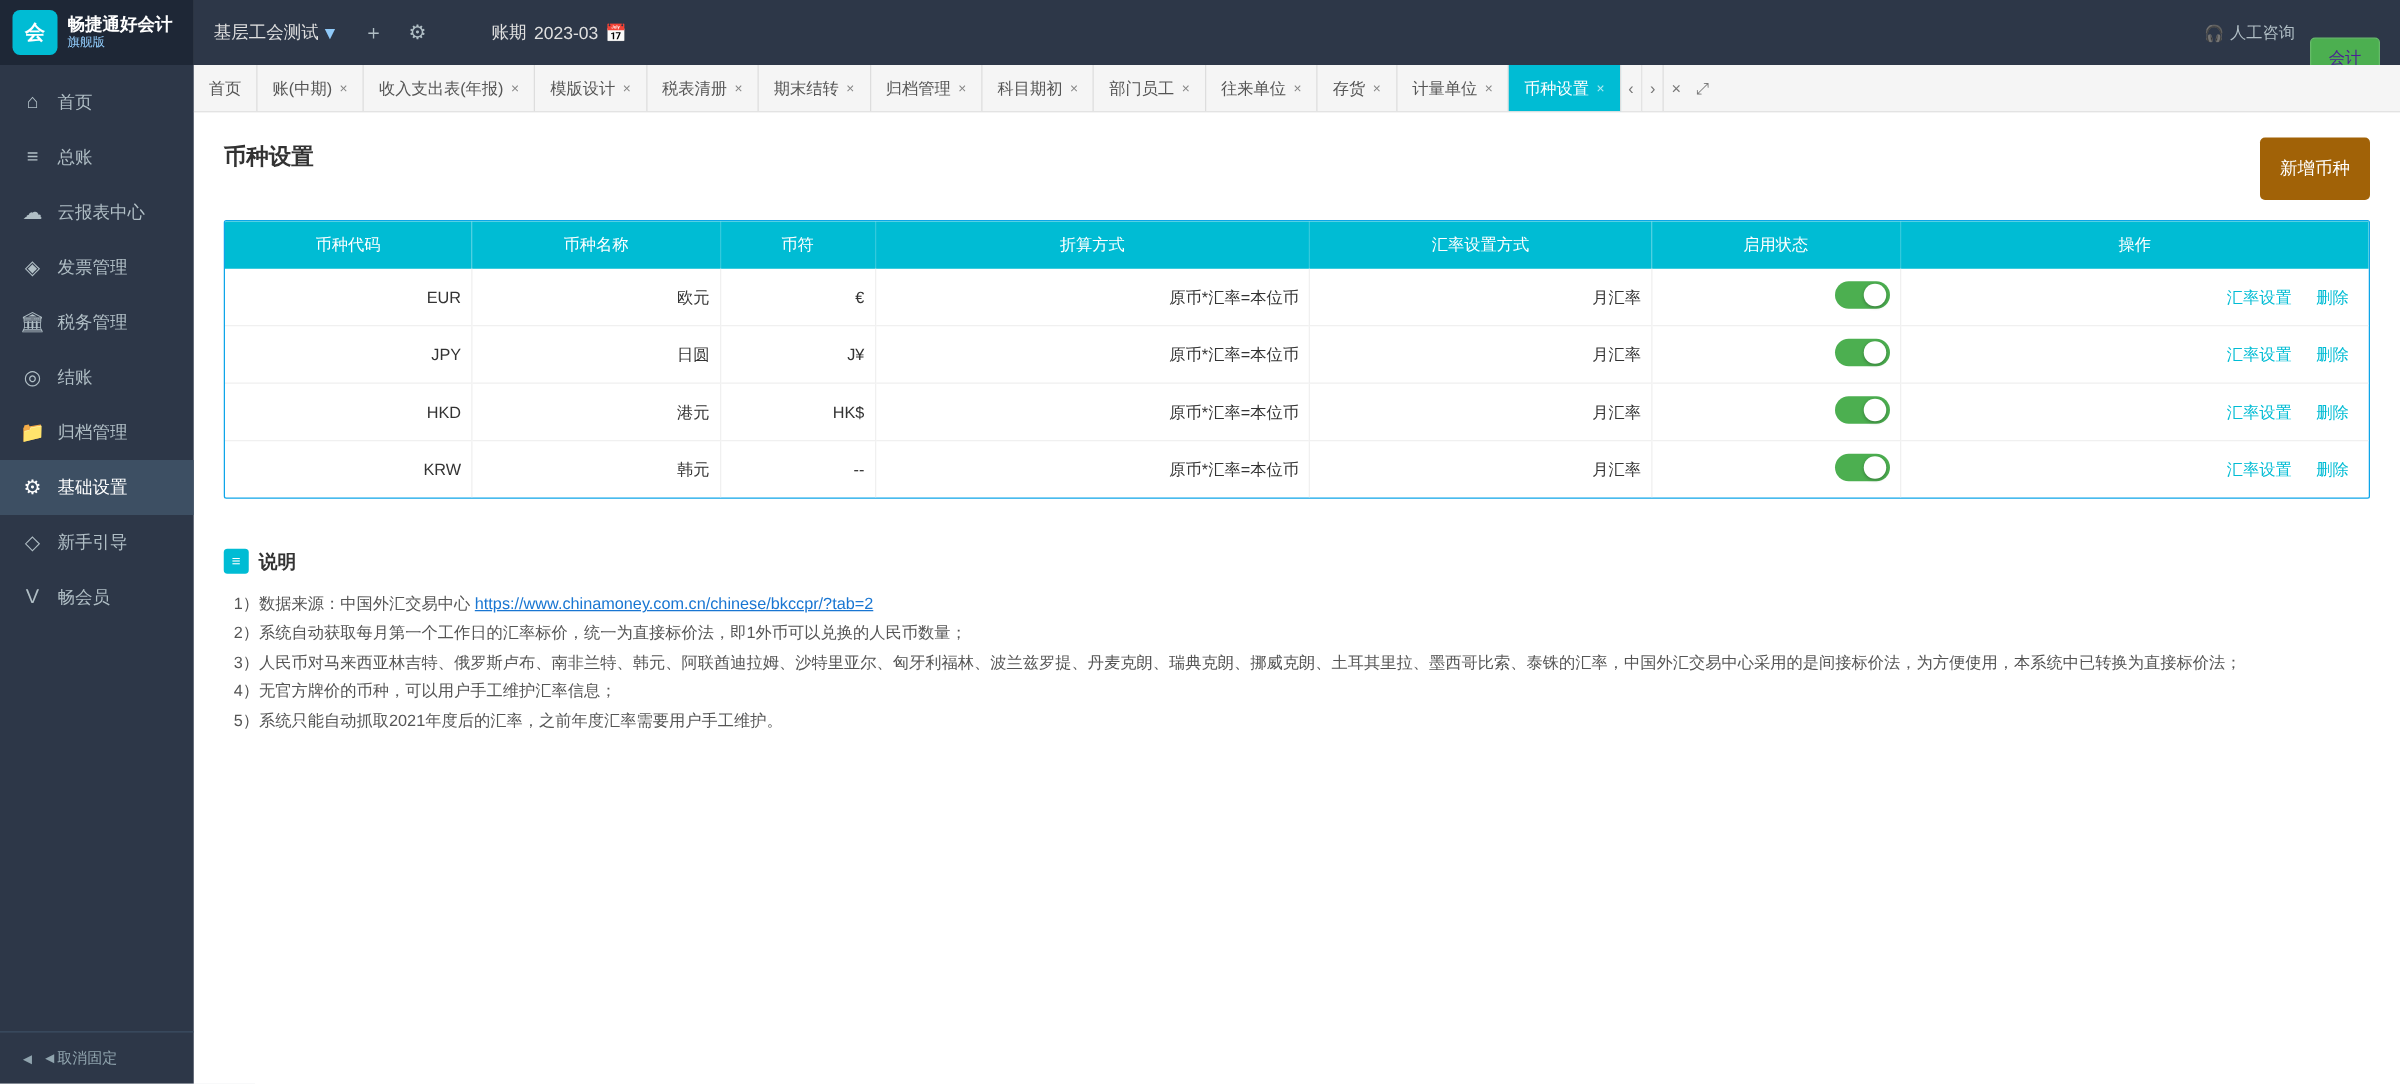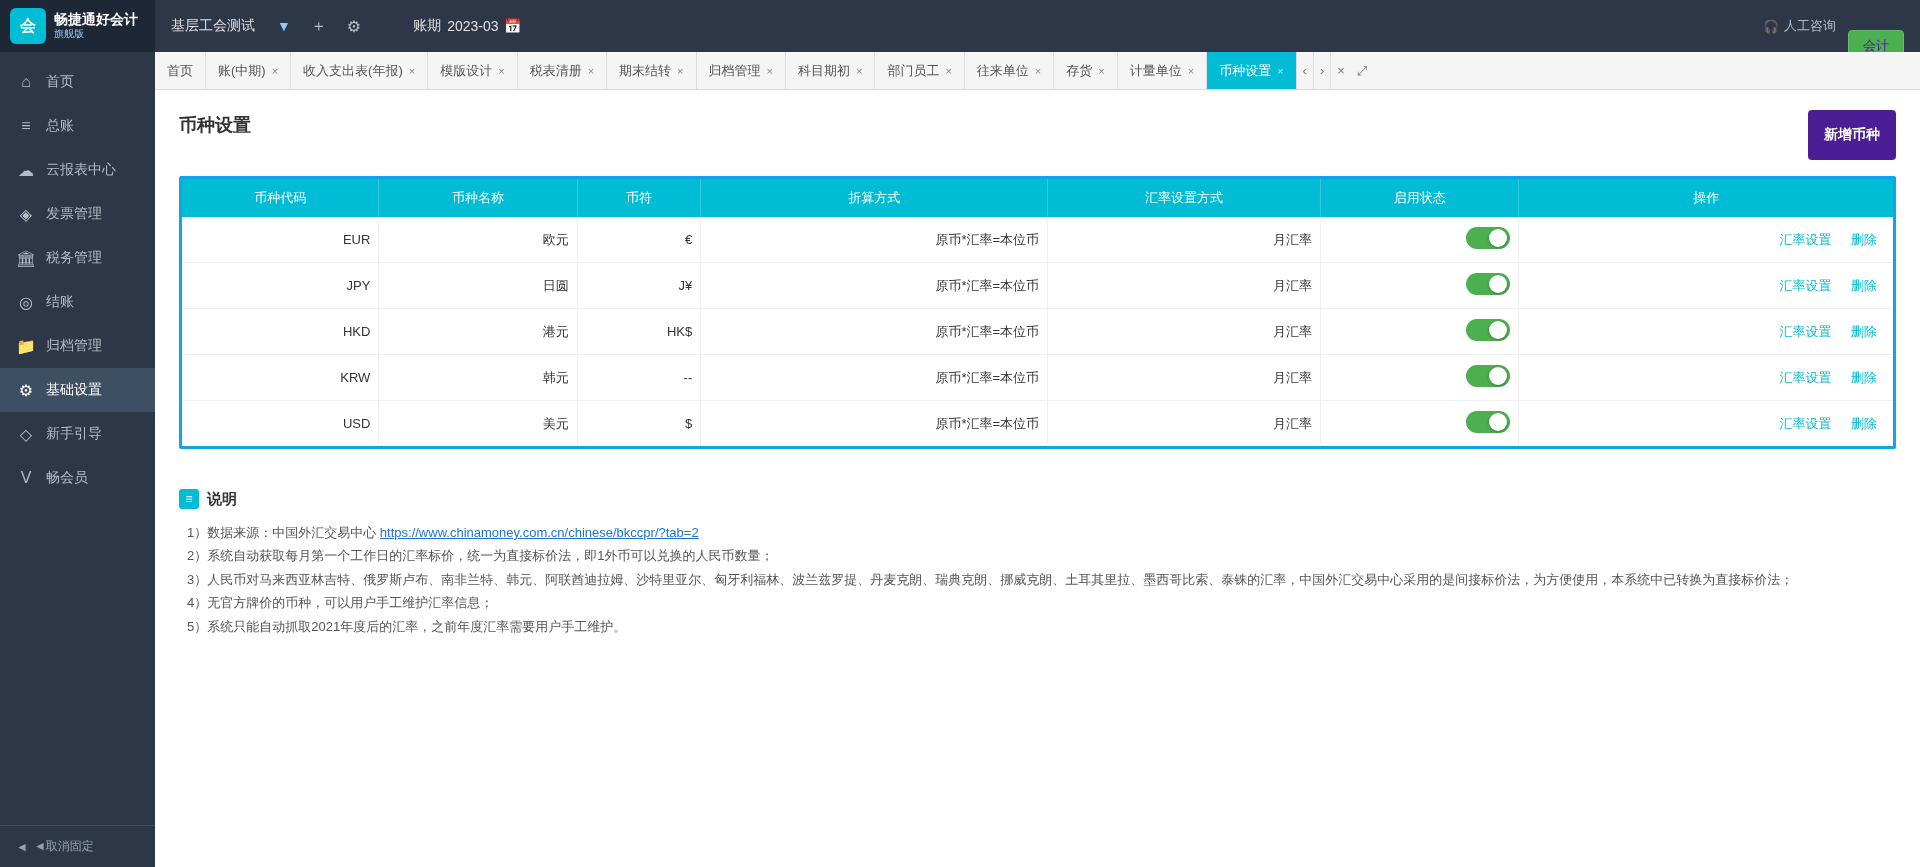"基层工会测试" .topbar-company { gap: 22px -> 2px }
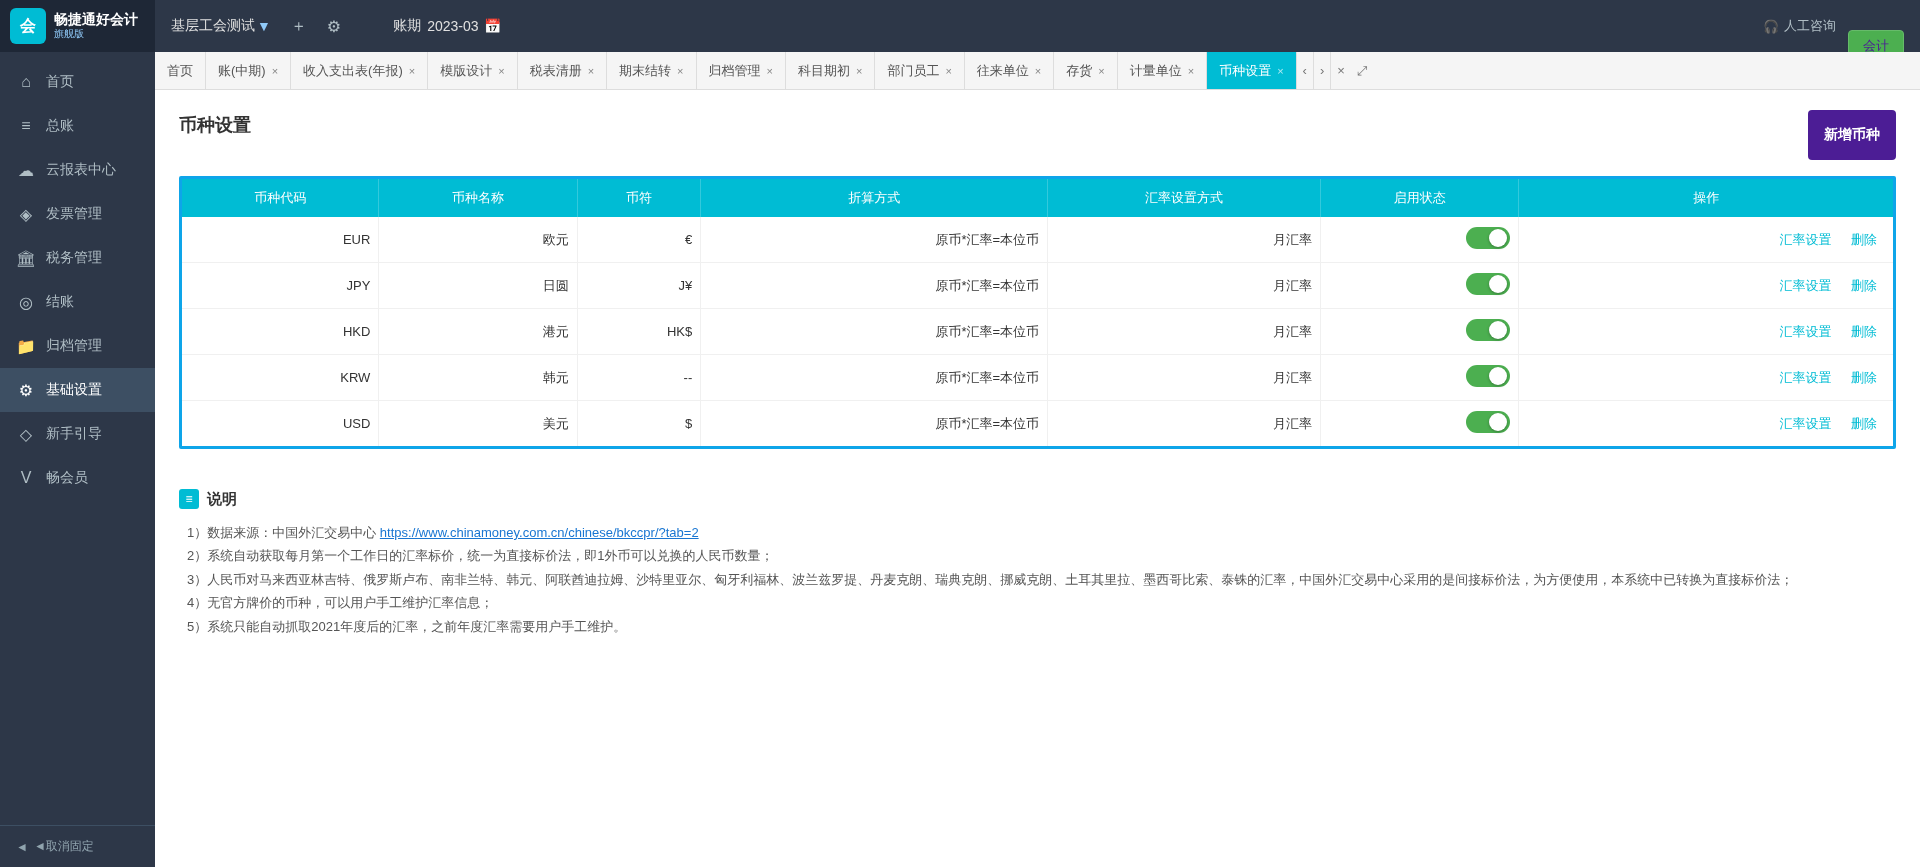"新增币种" .btn-new { background: #4c1d95 -> #a16207; font-weight: bold -> none }
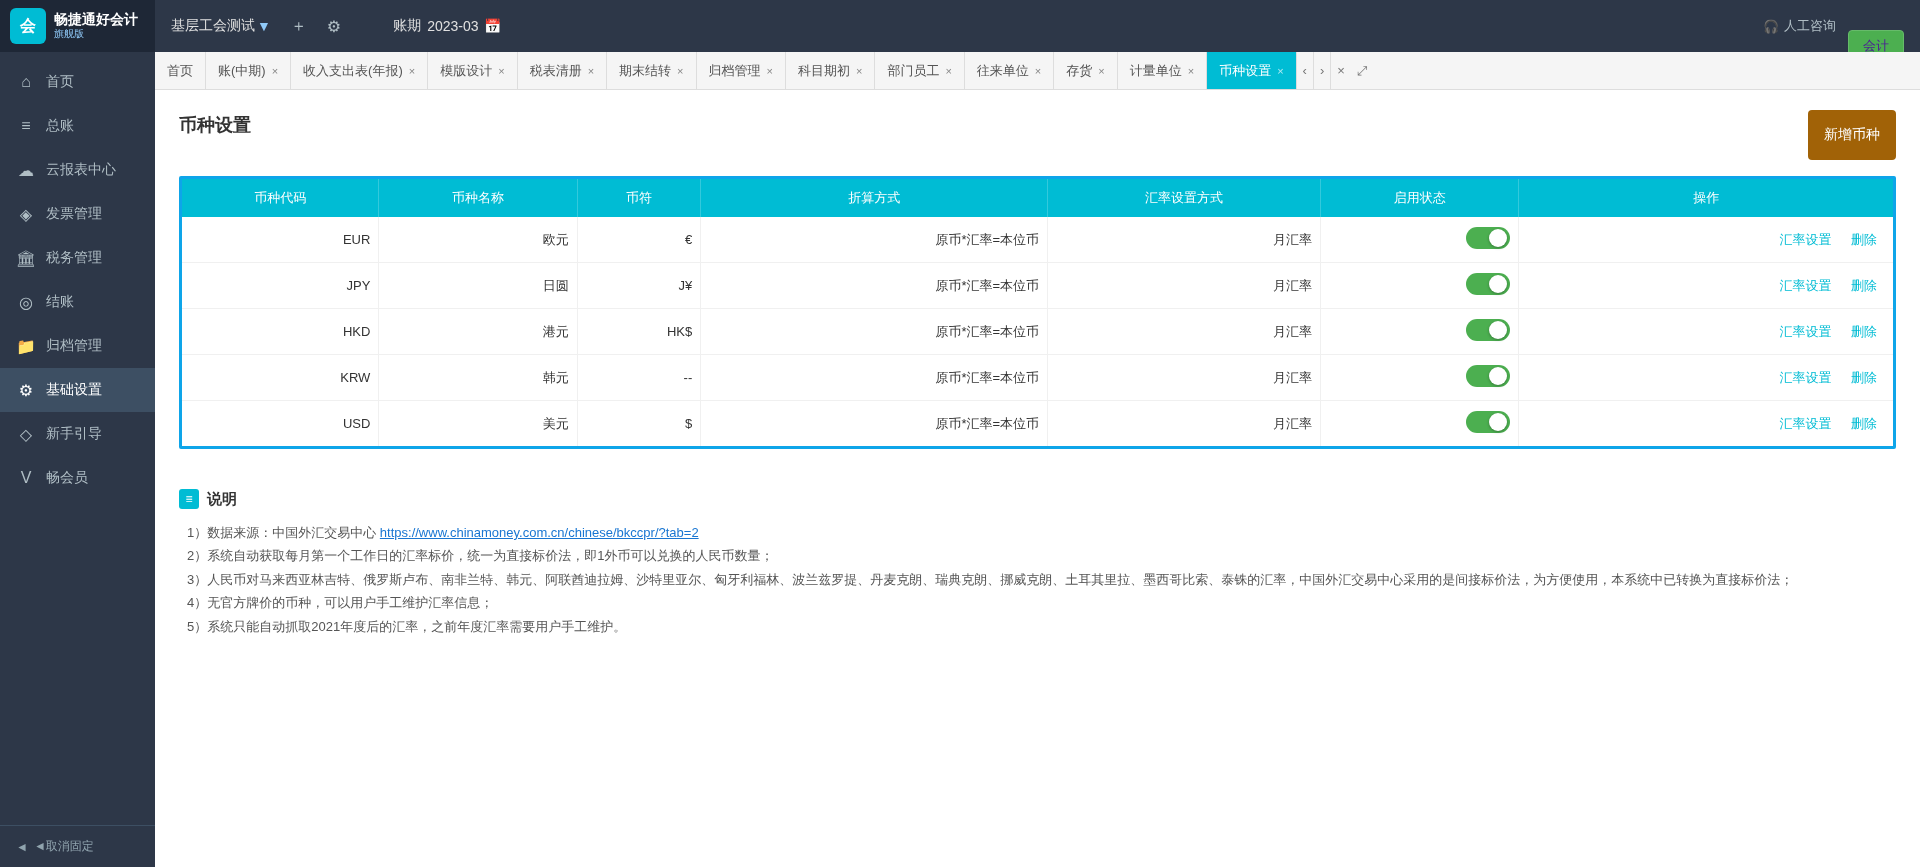"币种代码" .table-wrapper { border: 3px solid #0ea5e9 -> 1px solid #0ea5e9 }
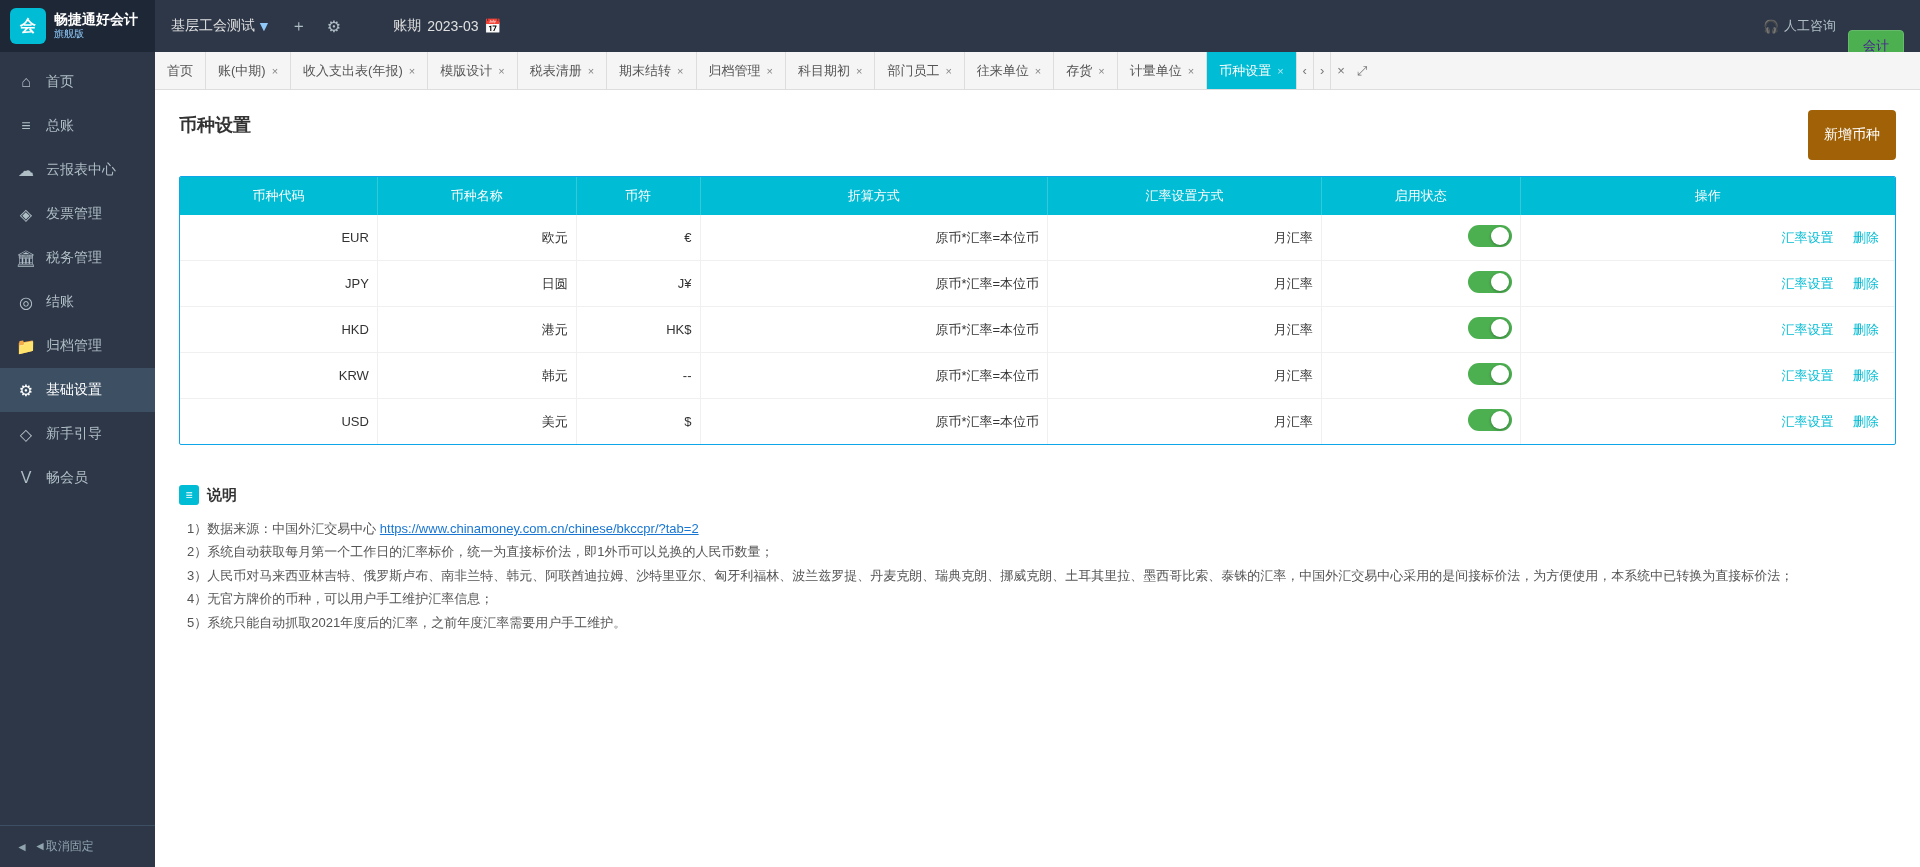"USD" tr { html: <tr> <td>USD</td> <td>美元</td> <td>$</td> <td>原币*汇率=本位币</td> <td>月汇率</td> <td> <div> <div> <div></div> </div> </div> </td> <td> <a>汇率设置</a> <a>删除</a> </td> </tr> -> none }
